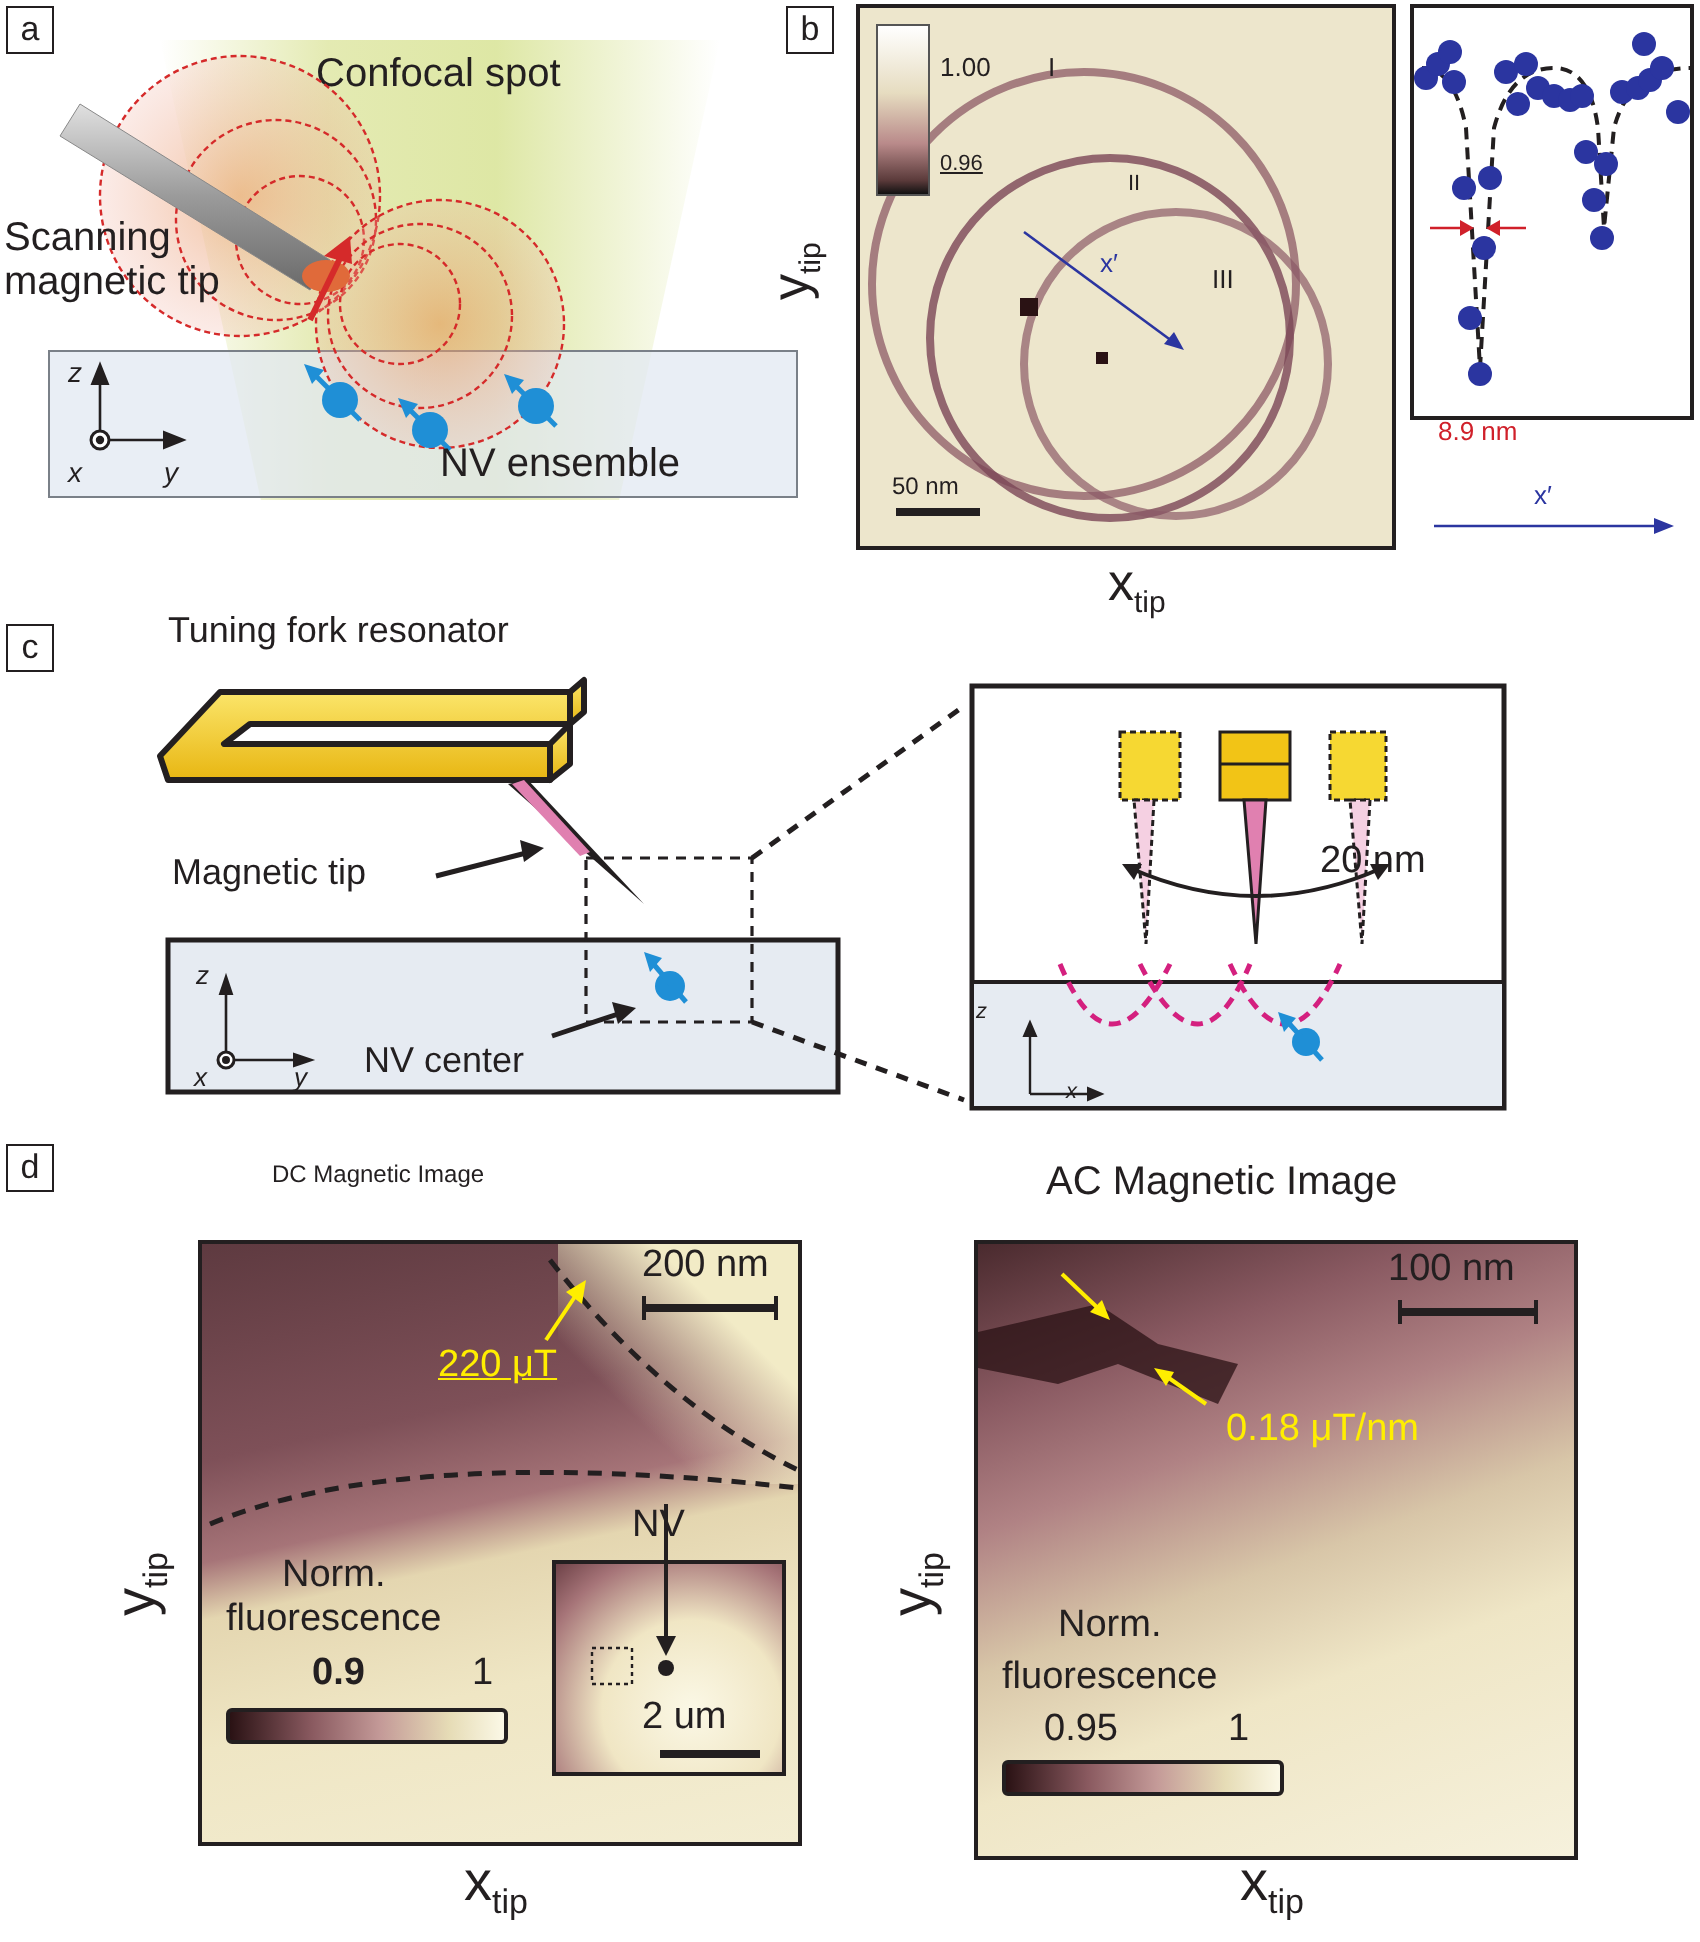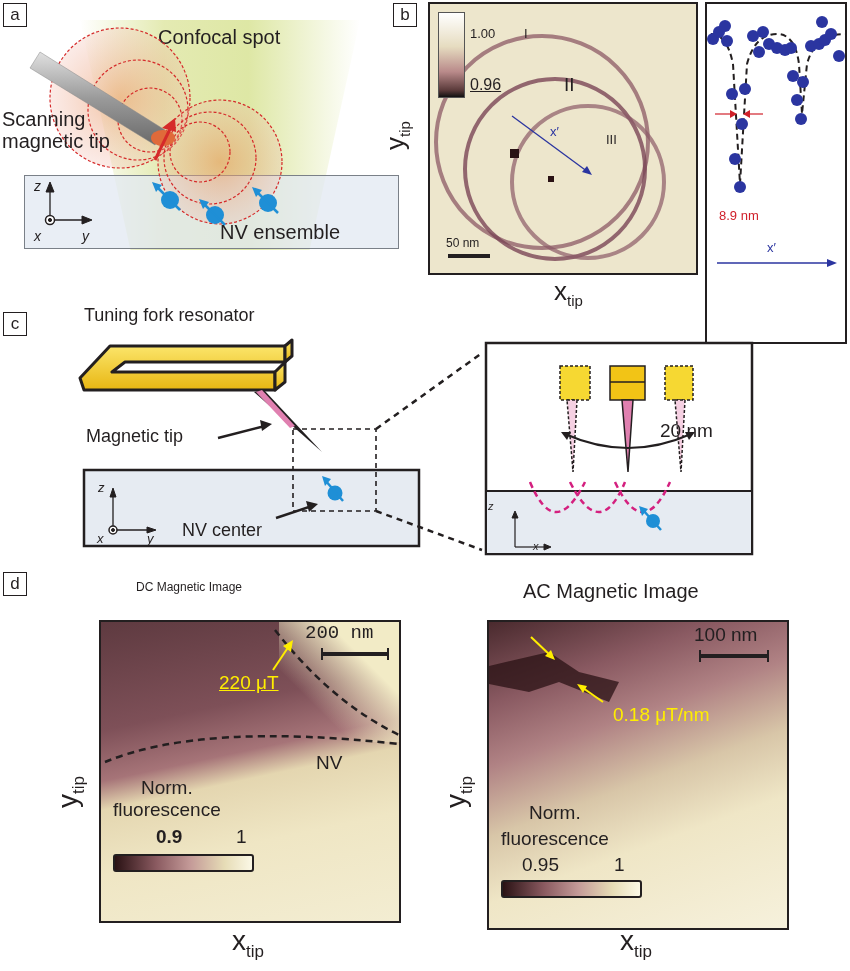"0.96" div.txt { font-size: 16px -> 11px }
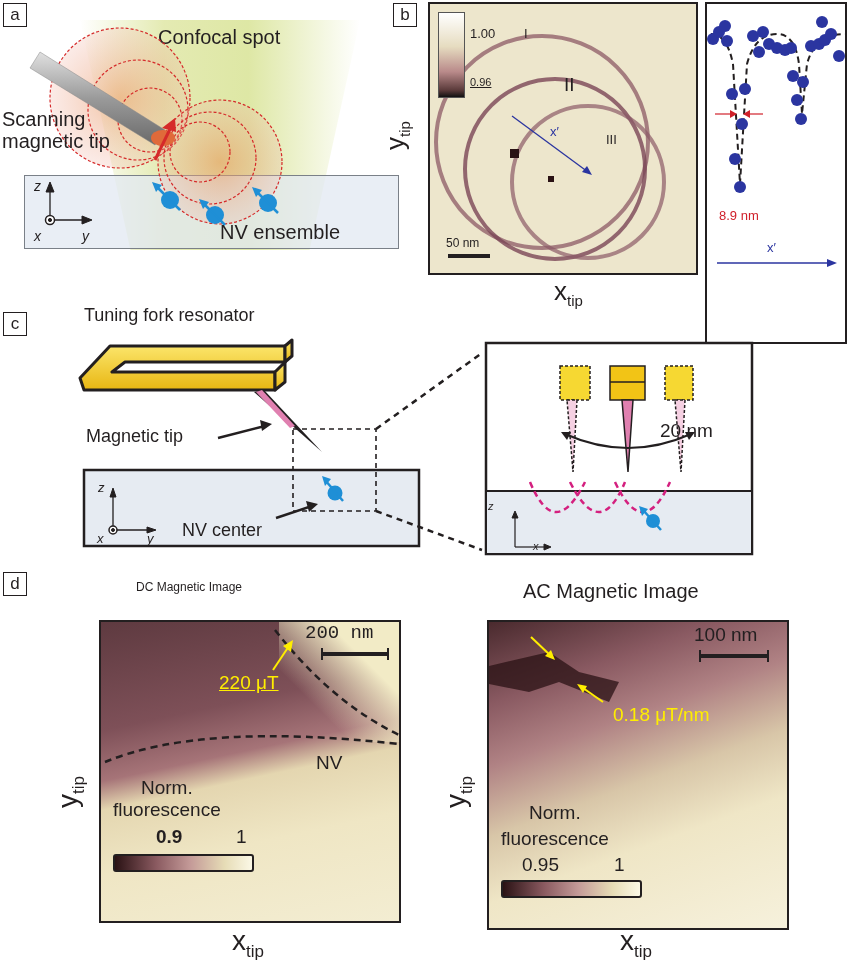"II" div.txt { font-size: 19px -> 11px; top: 70px -> 82px }
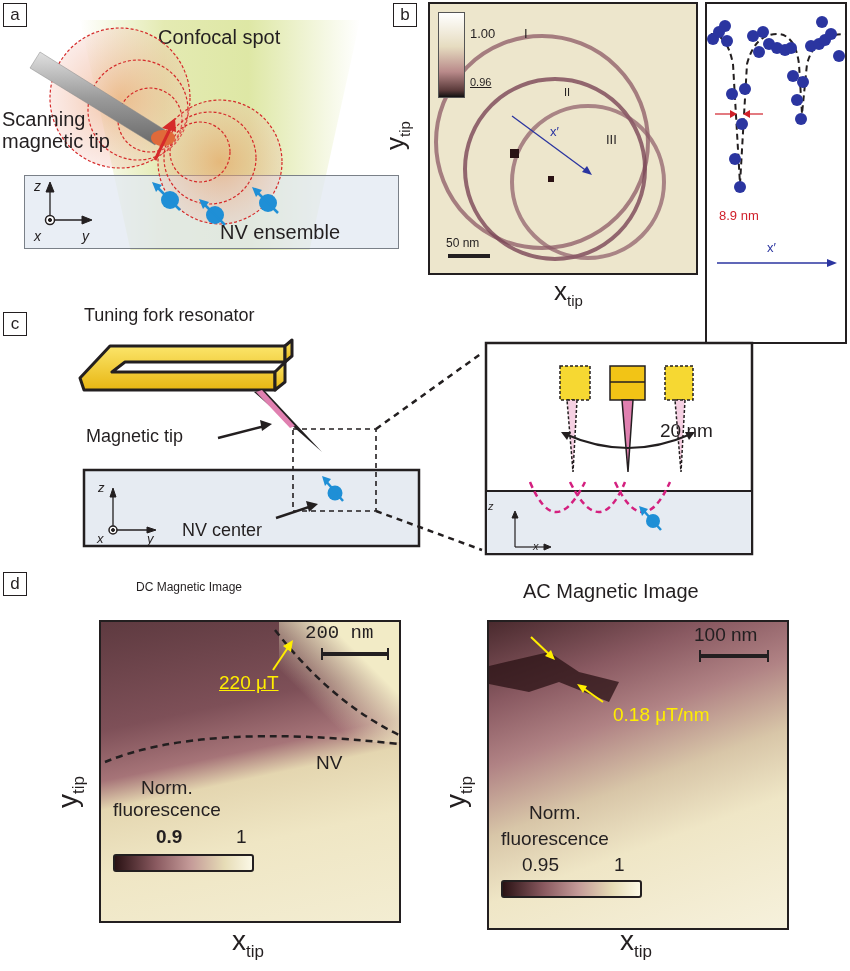"8.9 nm" div.framebox { height: 342px -> 208px }
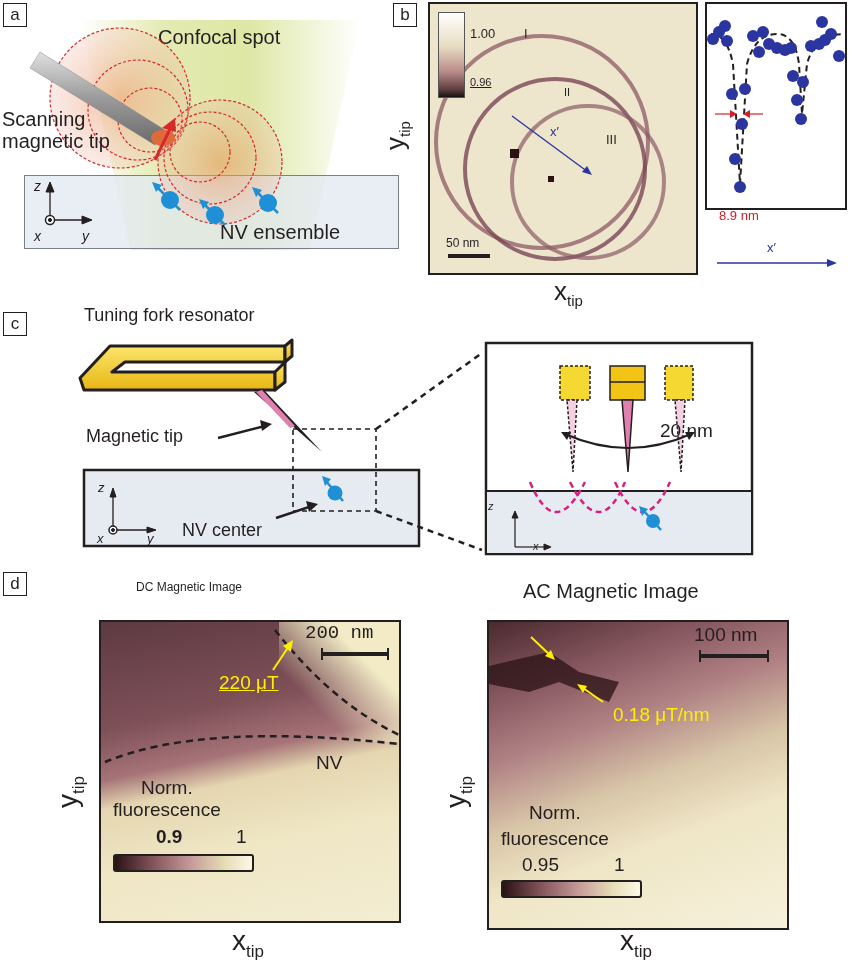"200 nm" div.txt { font-family: Liberation Mono, monospace -> none; left: 204px -> 220px }
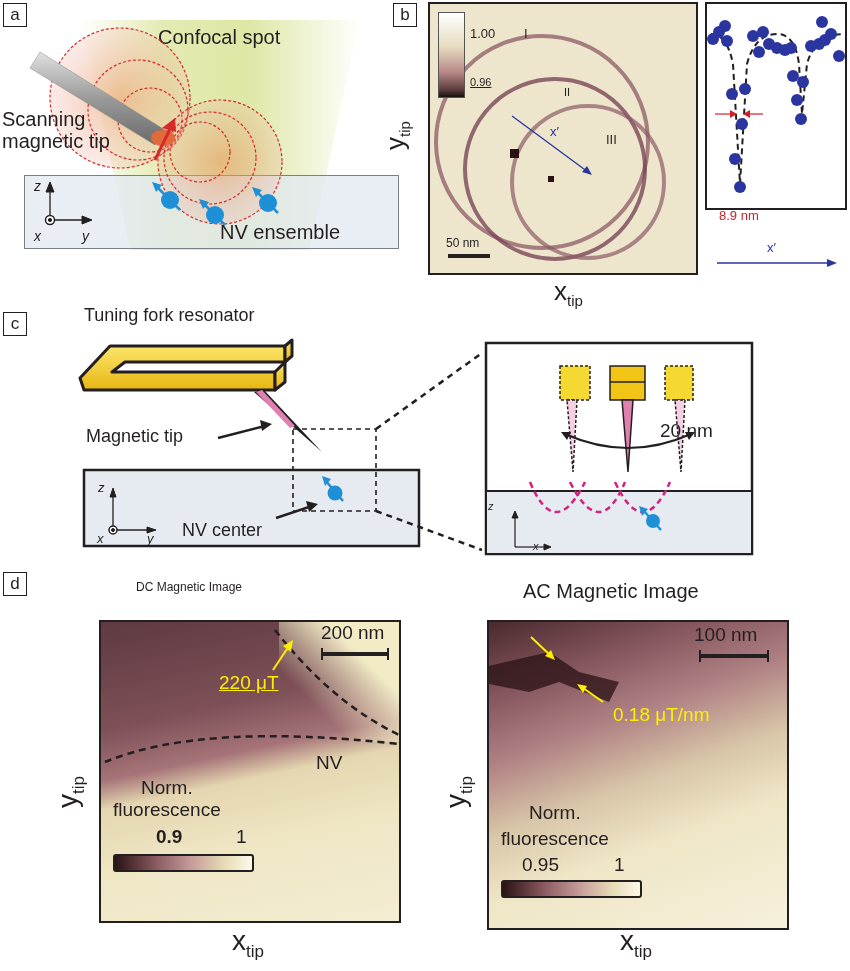"2 um" div.framebox { html: none -> <div> <svg> <line></line> <polygon></polygon> <circle></circle> <rect></rect> <rect></rect> </svg> <div>2 um</div> </div> }
